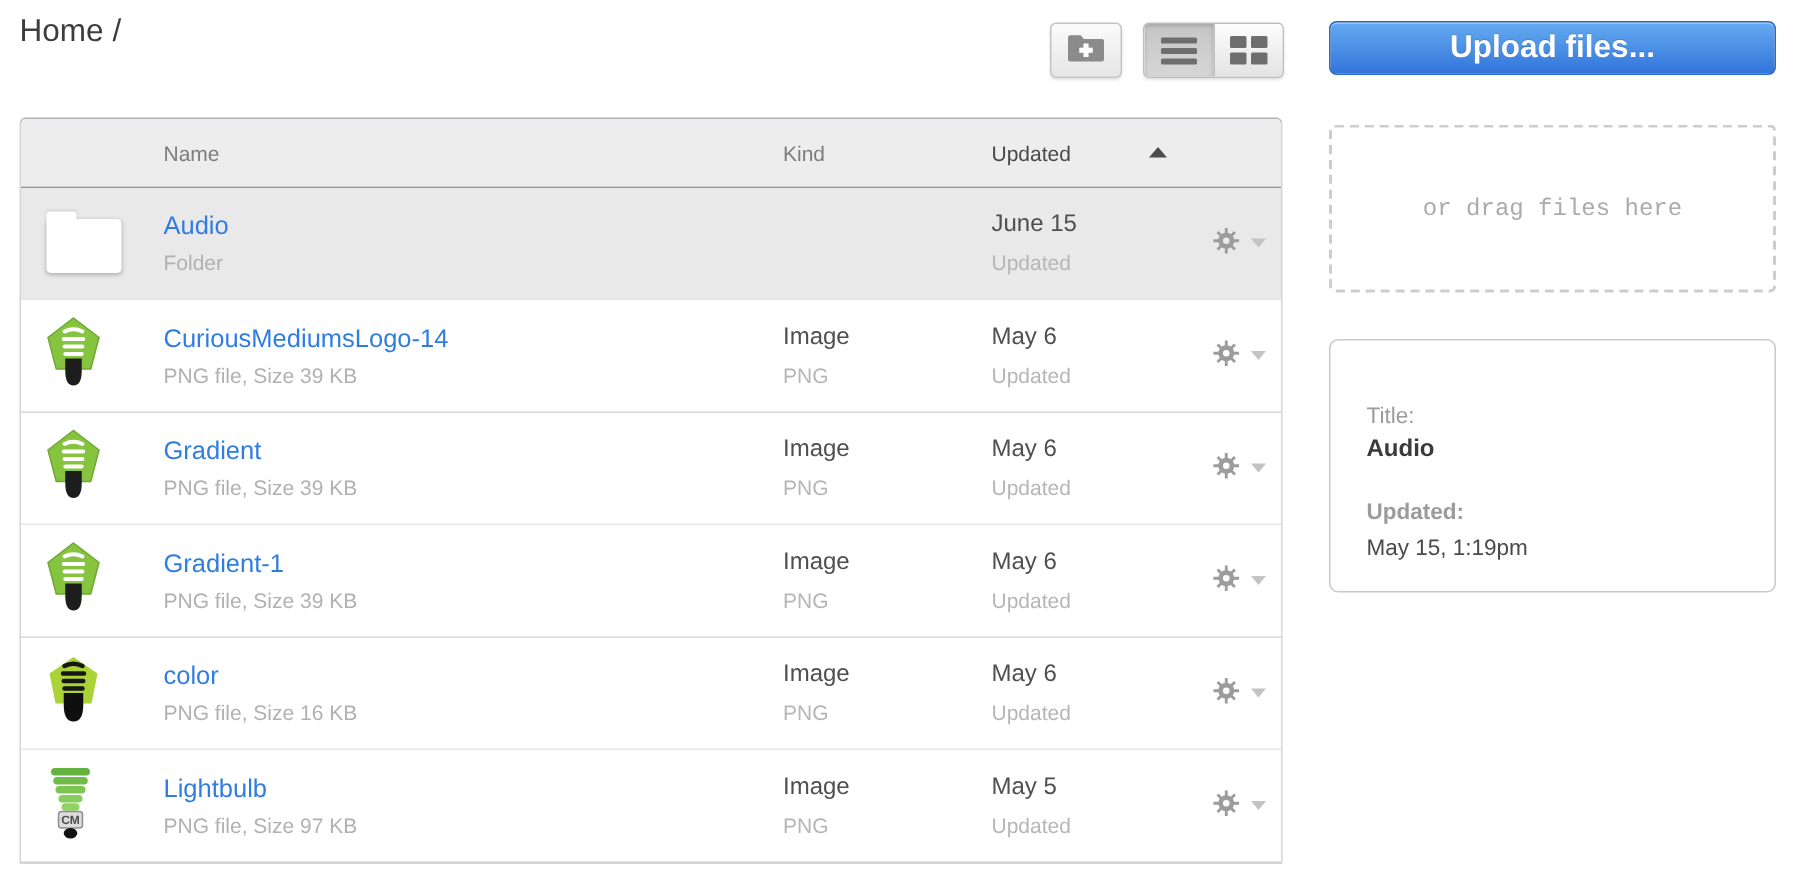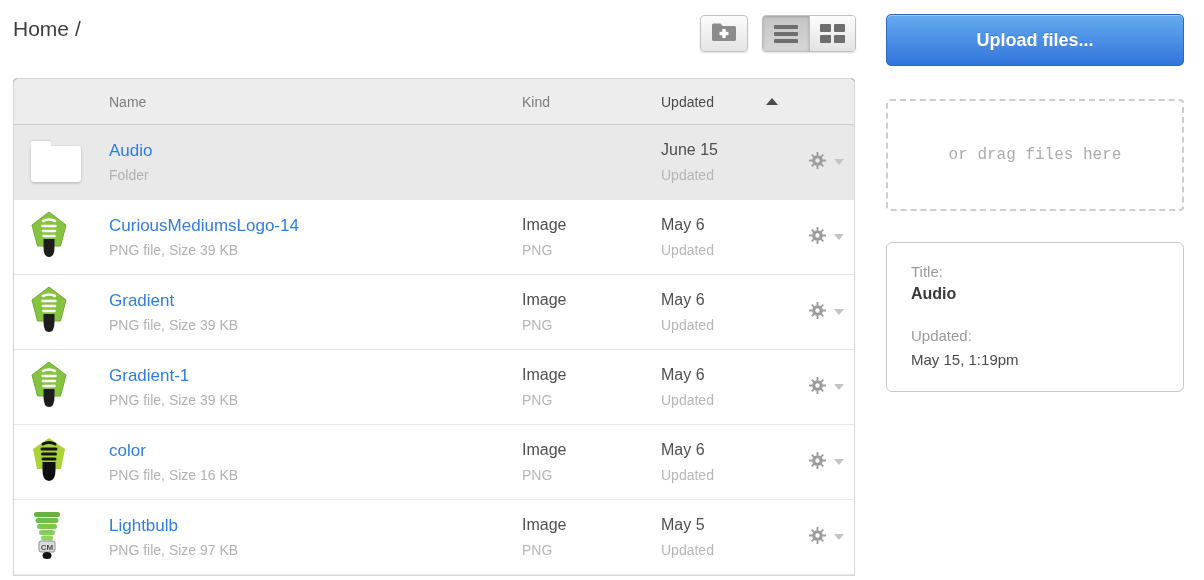"Home /" .breadcrumb { top: 17px -> 9px }
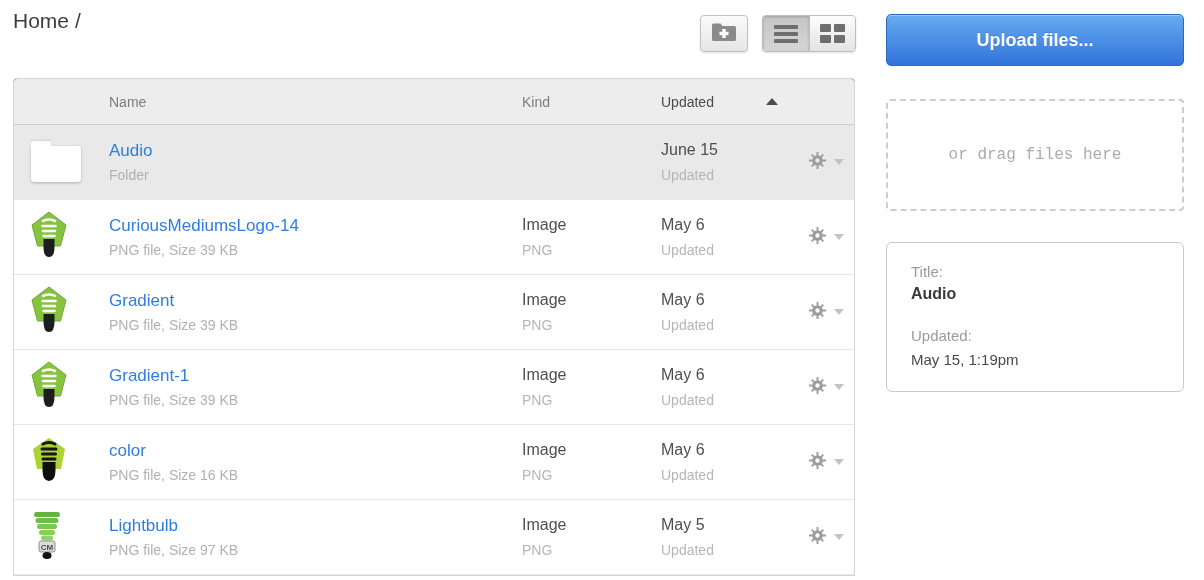"Upload files..." .upload-btn { font-size: 18px -> 21px; height: 52px -> 36px }
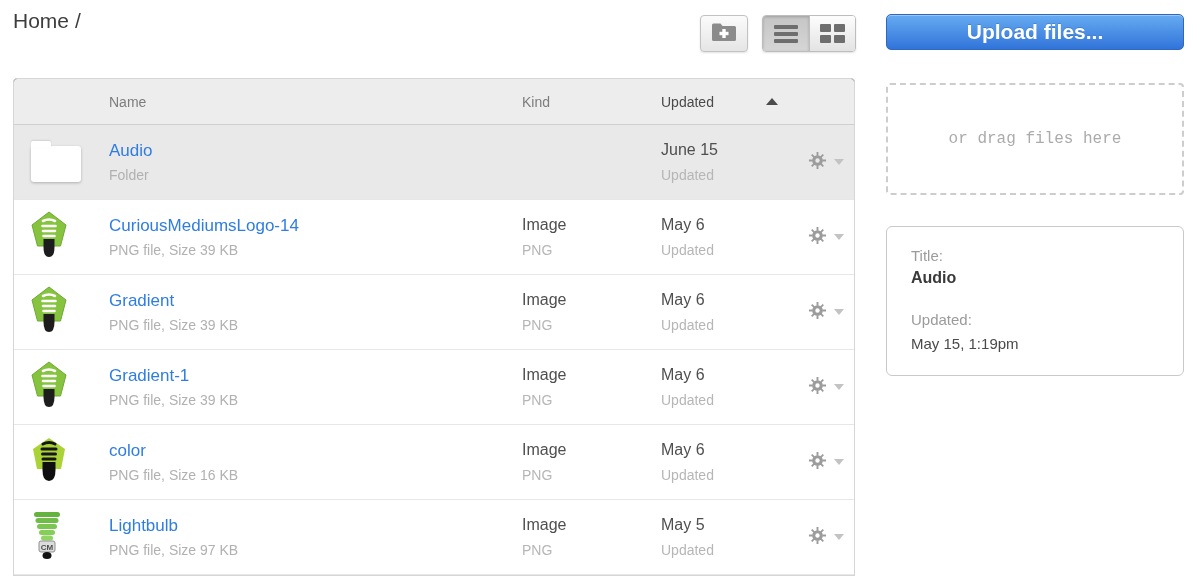"Title:" .info-label { margin-top: none -> 22px }
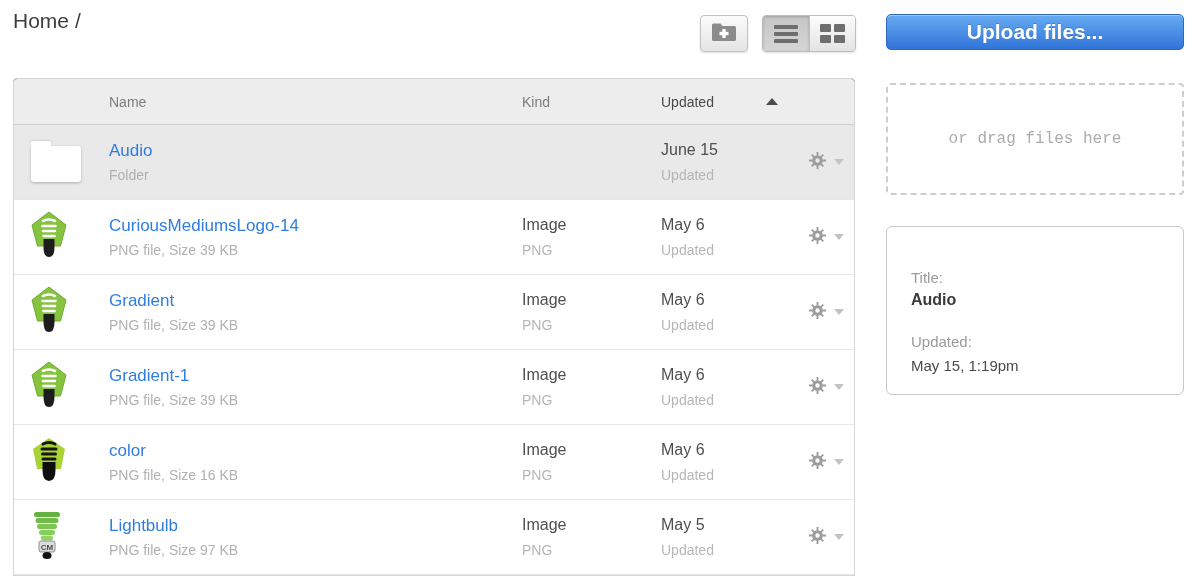"Updated:" .info-label-2 { font-weight: none -> bold }
